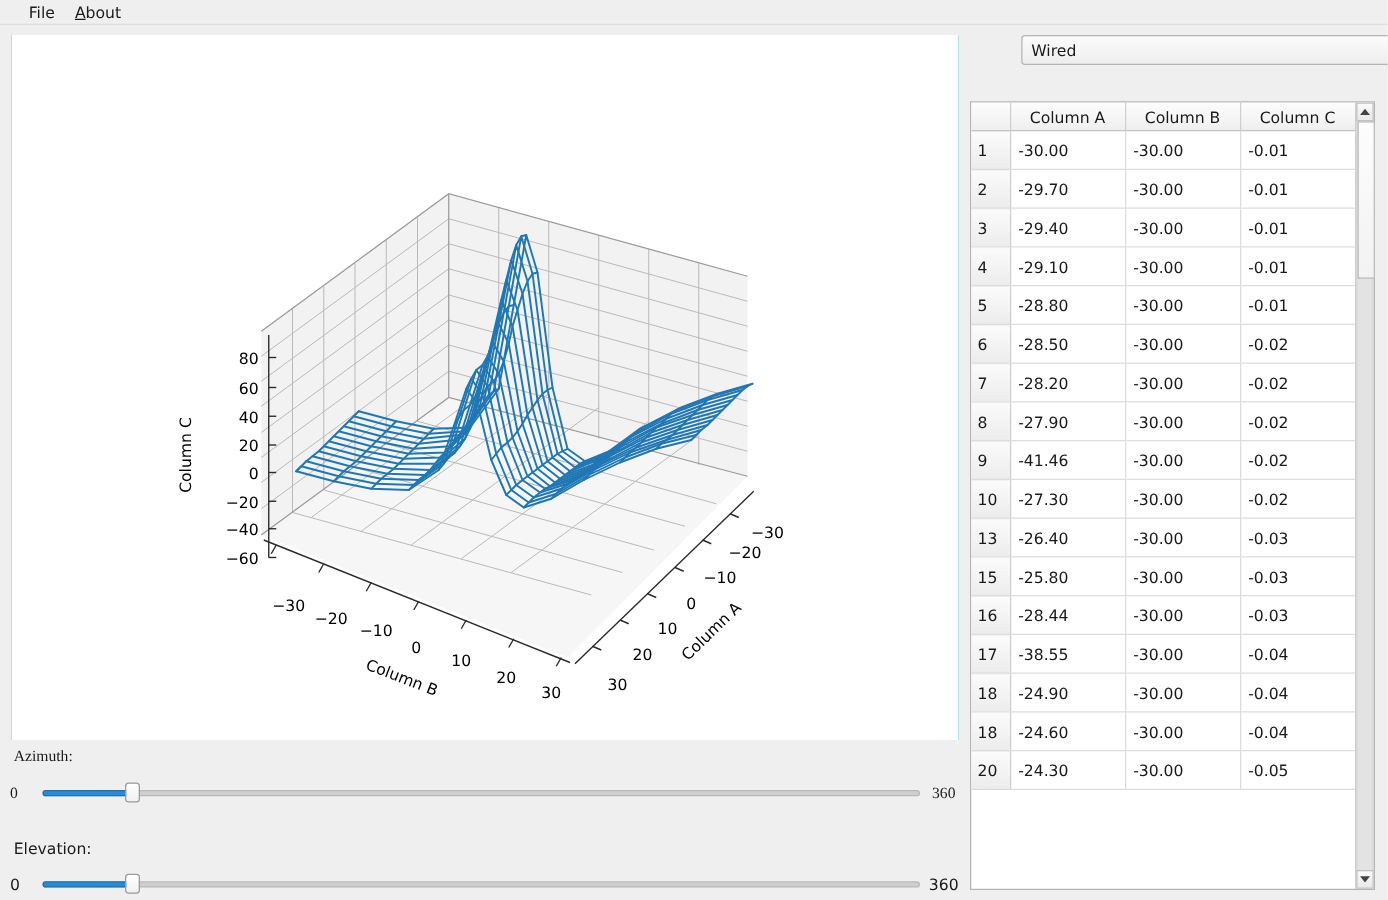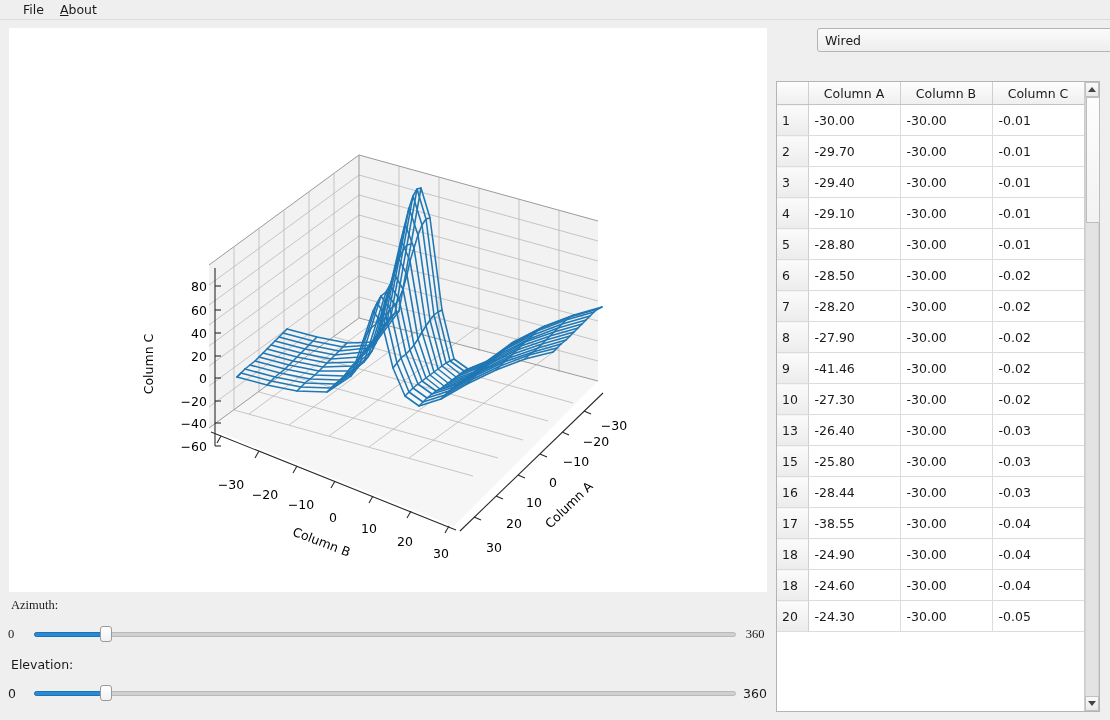"Elevation:" div.slider-block { top: 657px -> 671px }
